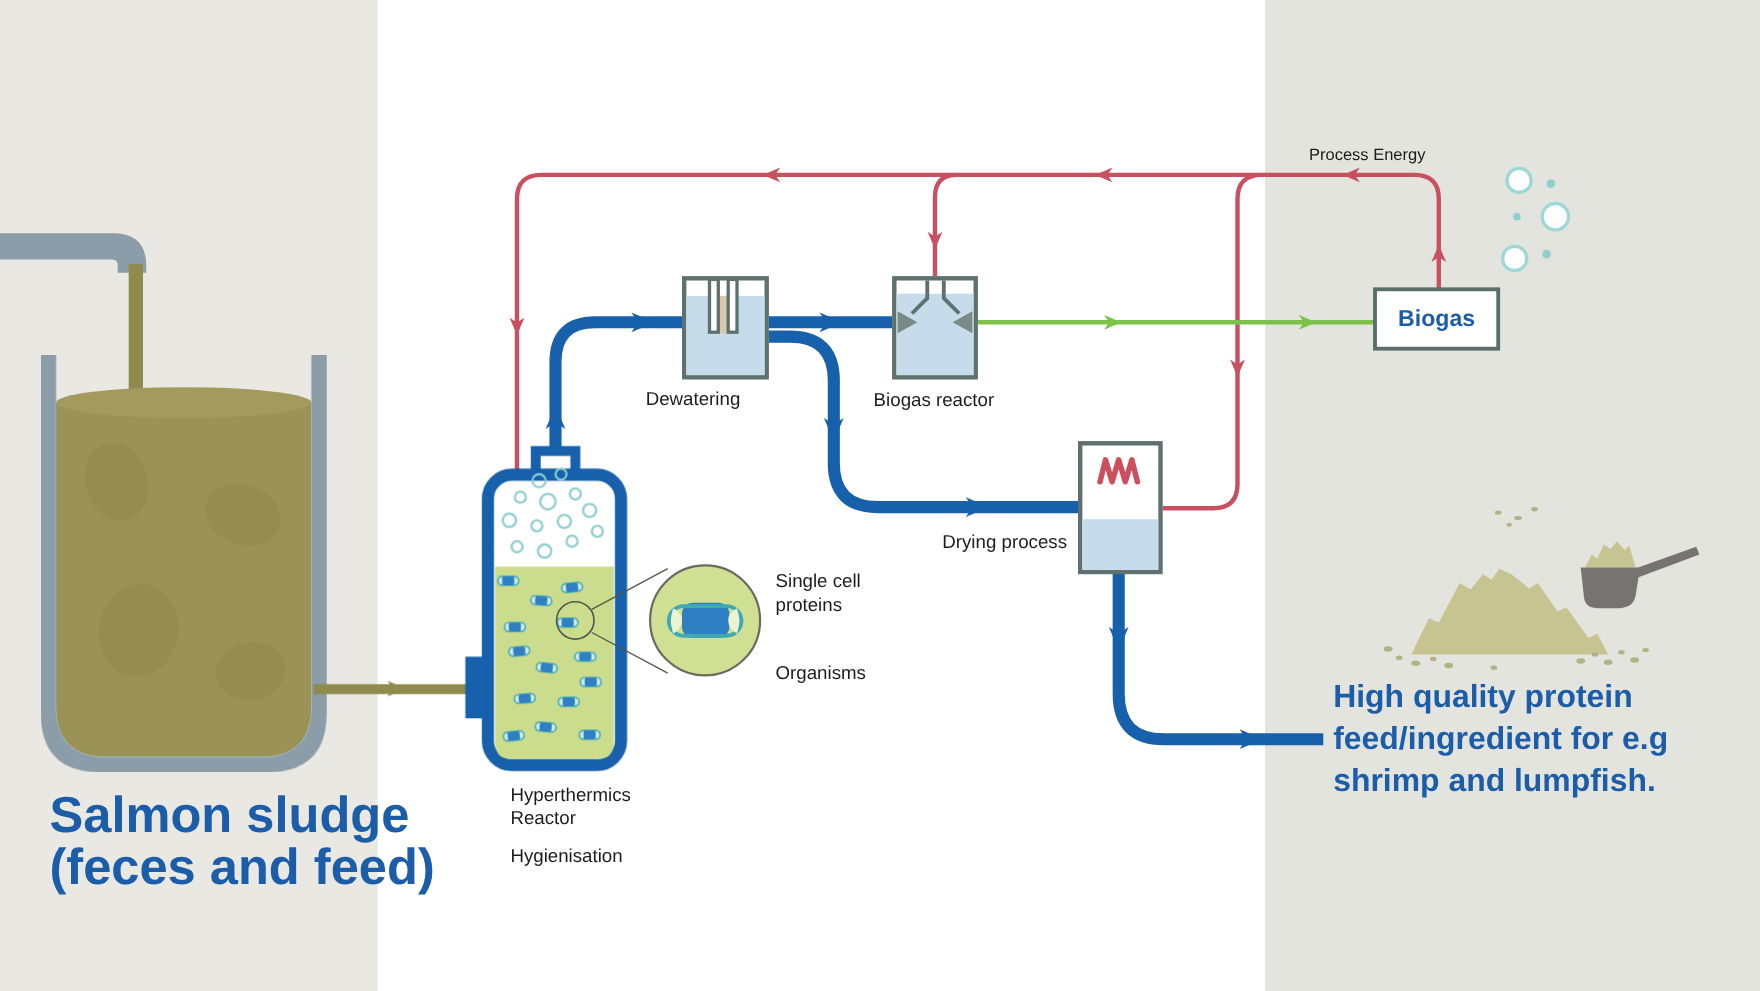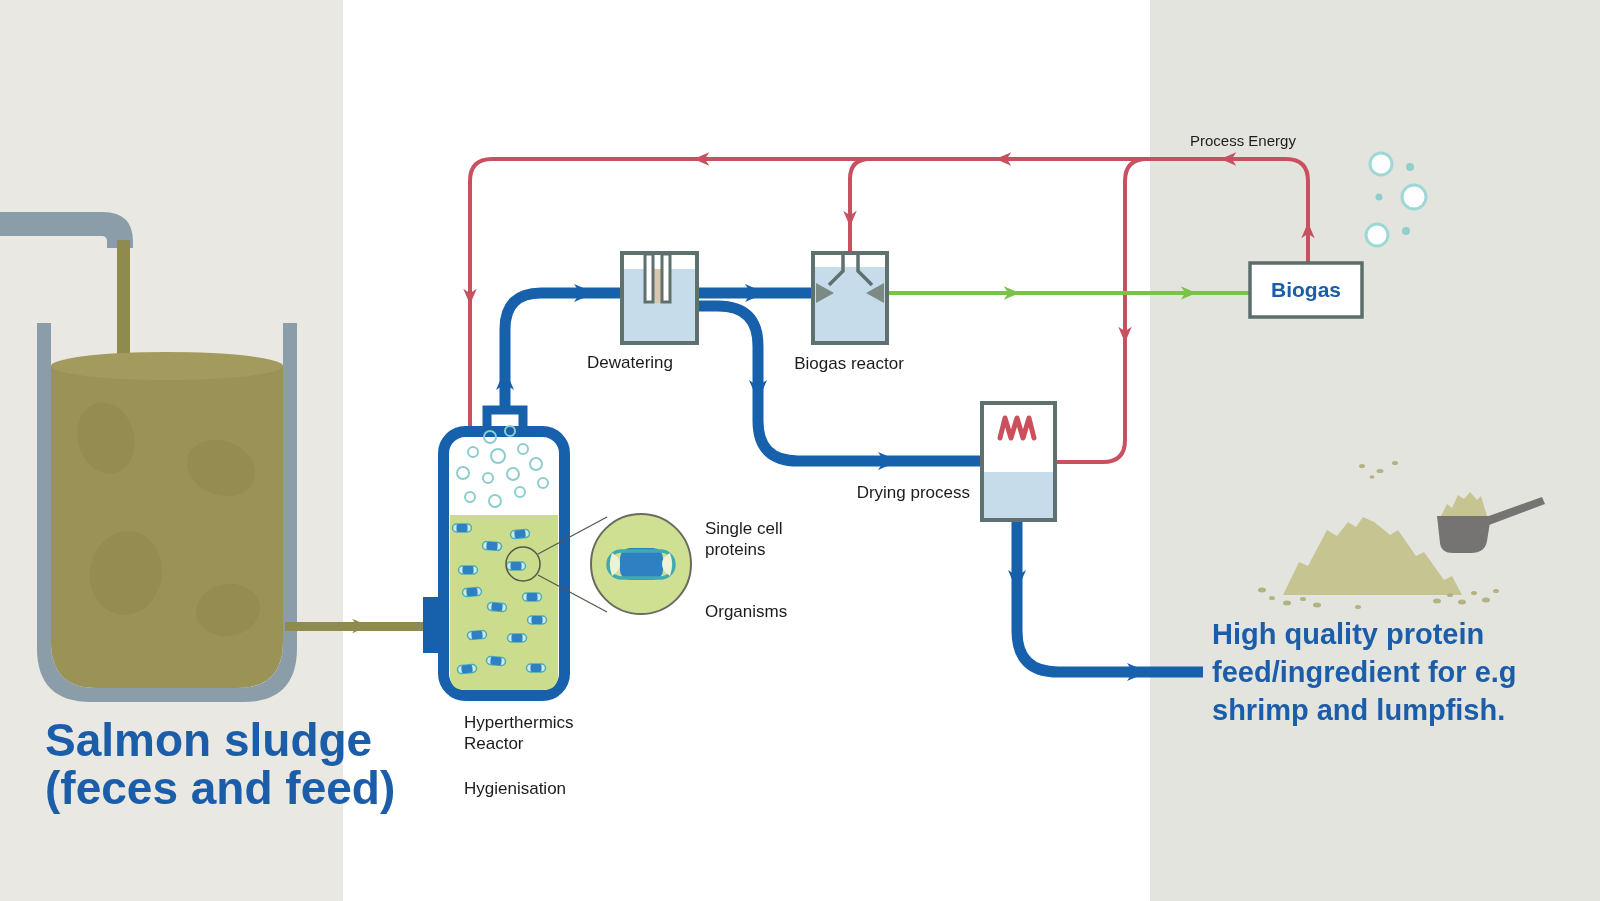"Hygienisation" div.lbl { margin-top: 10px -> none }
